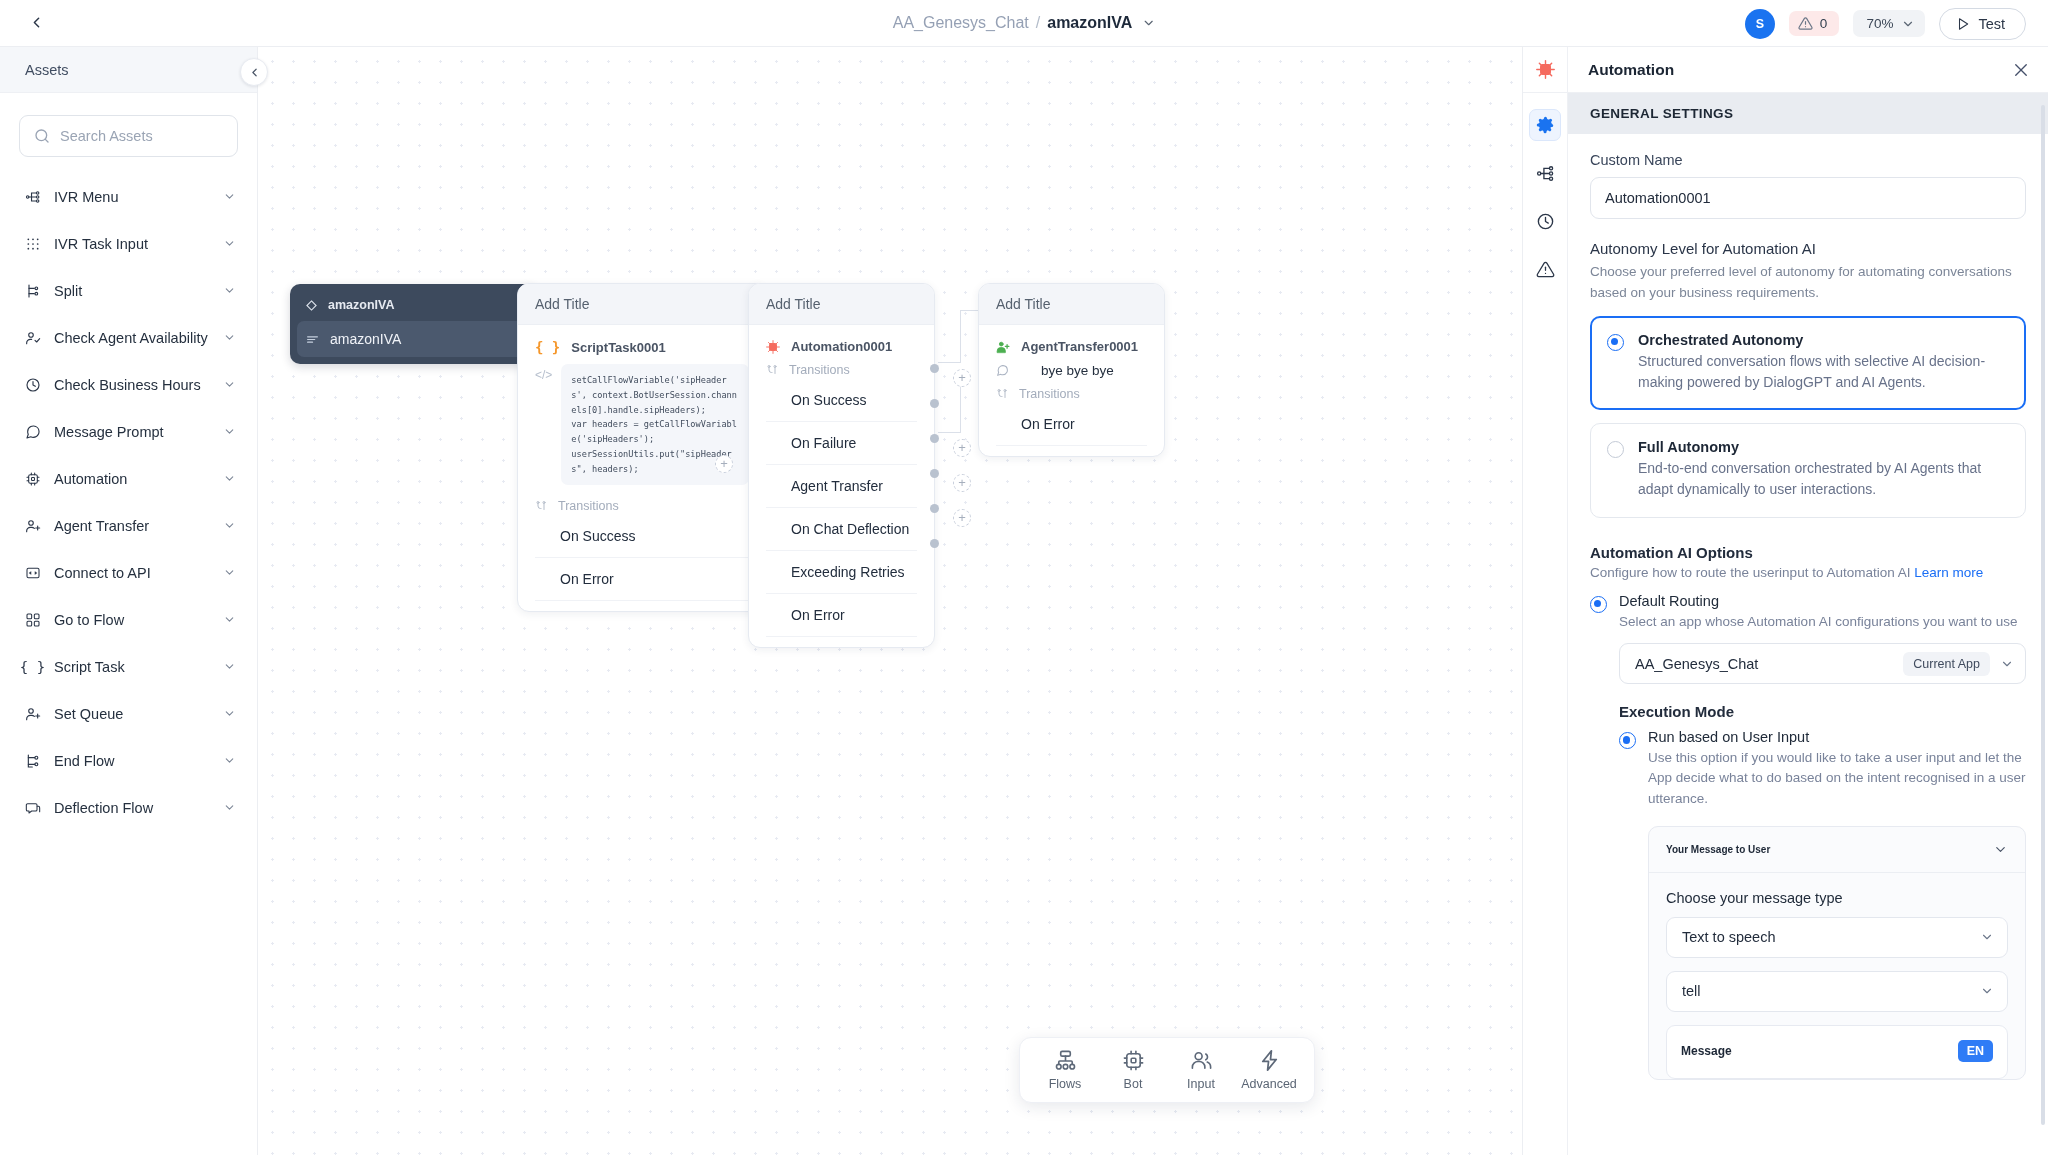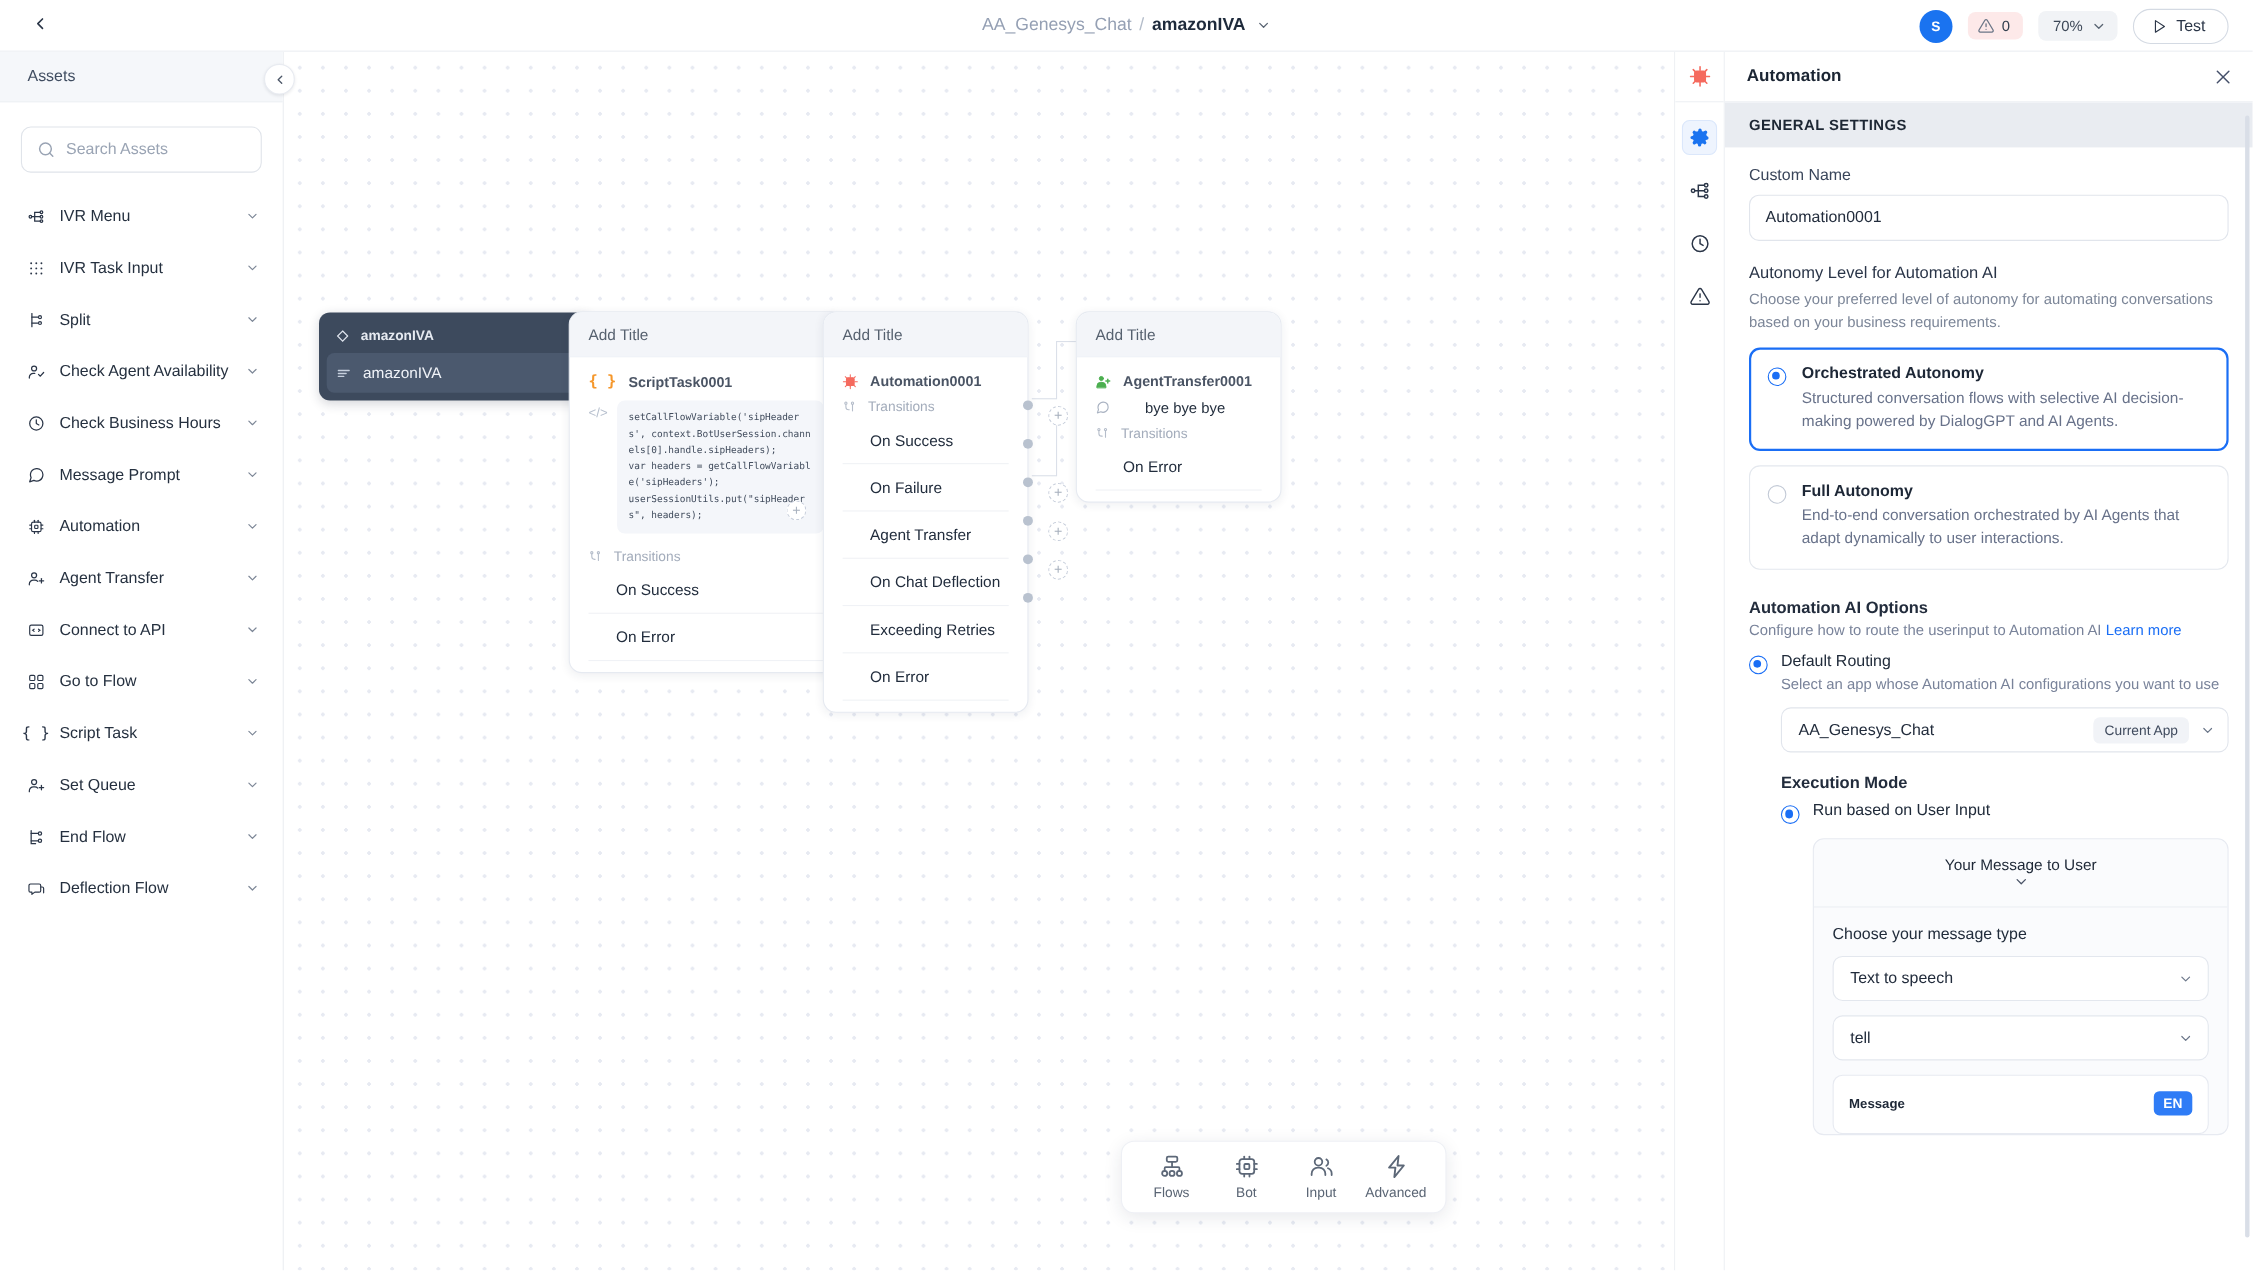"Use this option if you" div.rrow-desc { html: none -> <div>Use this option if you would like to take a user input and let the App decide what to do based on the intent recognised in a user utterance.</div> }
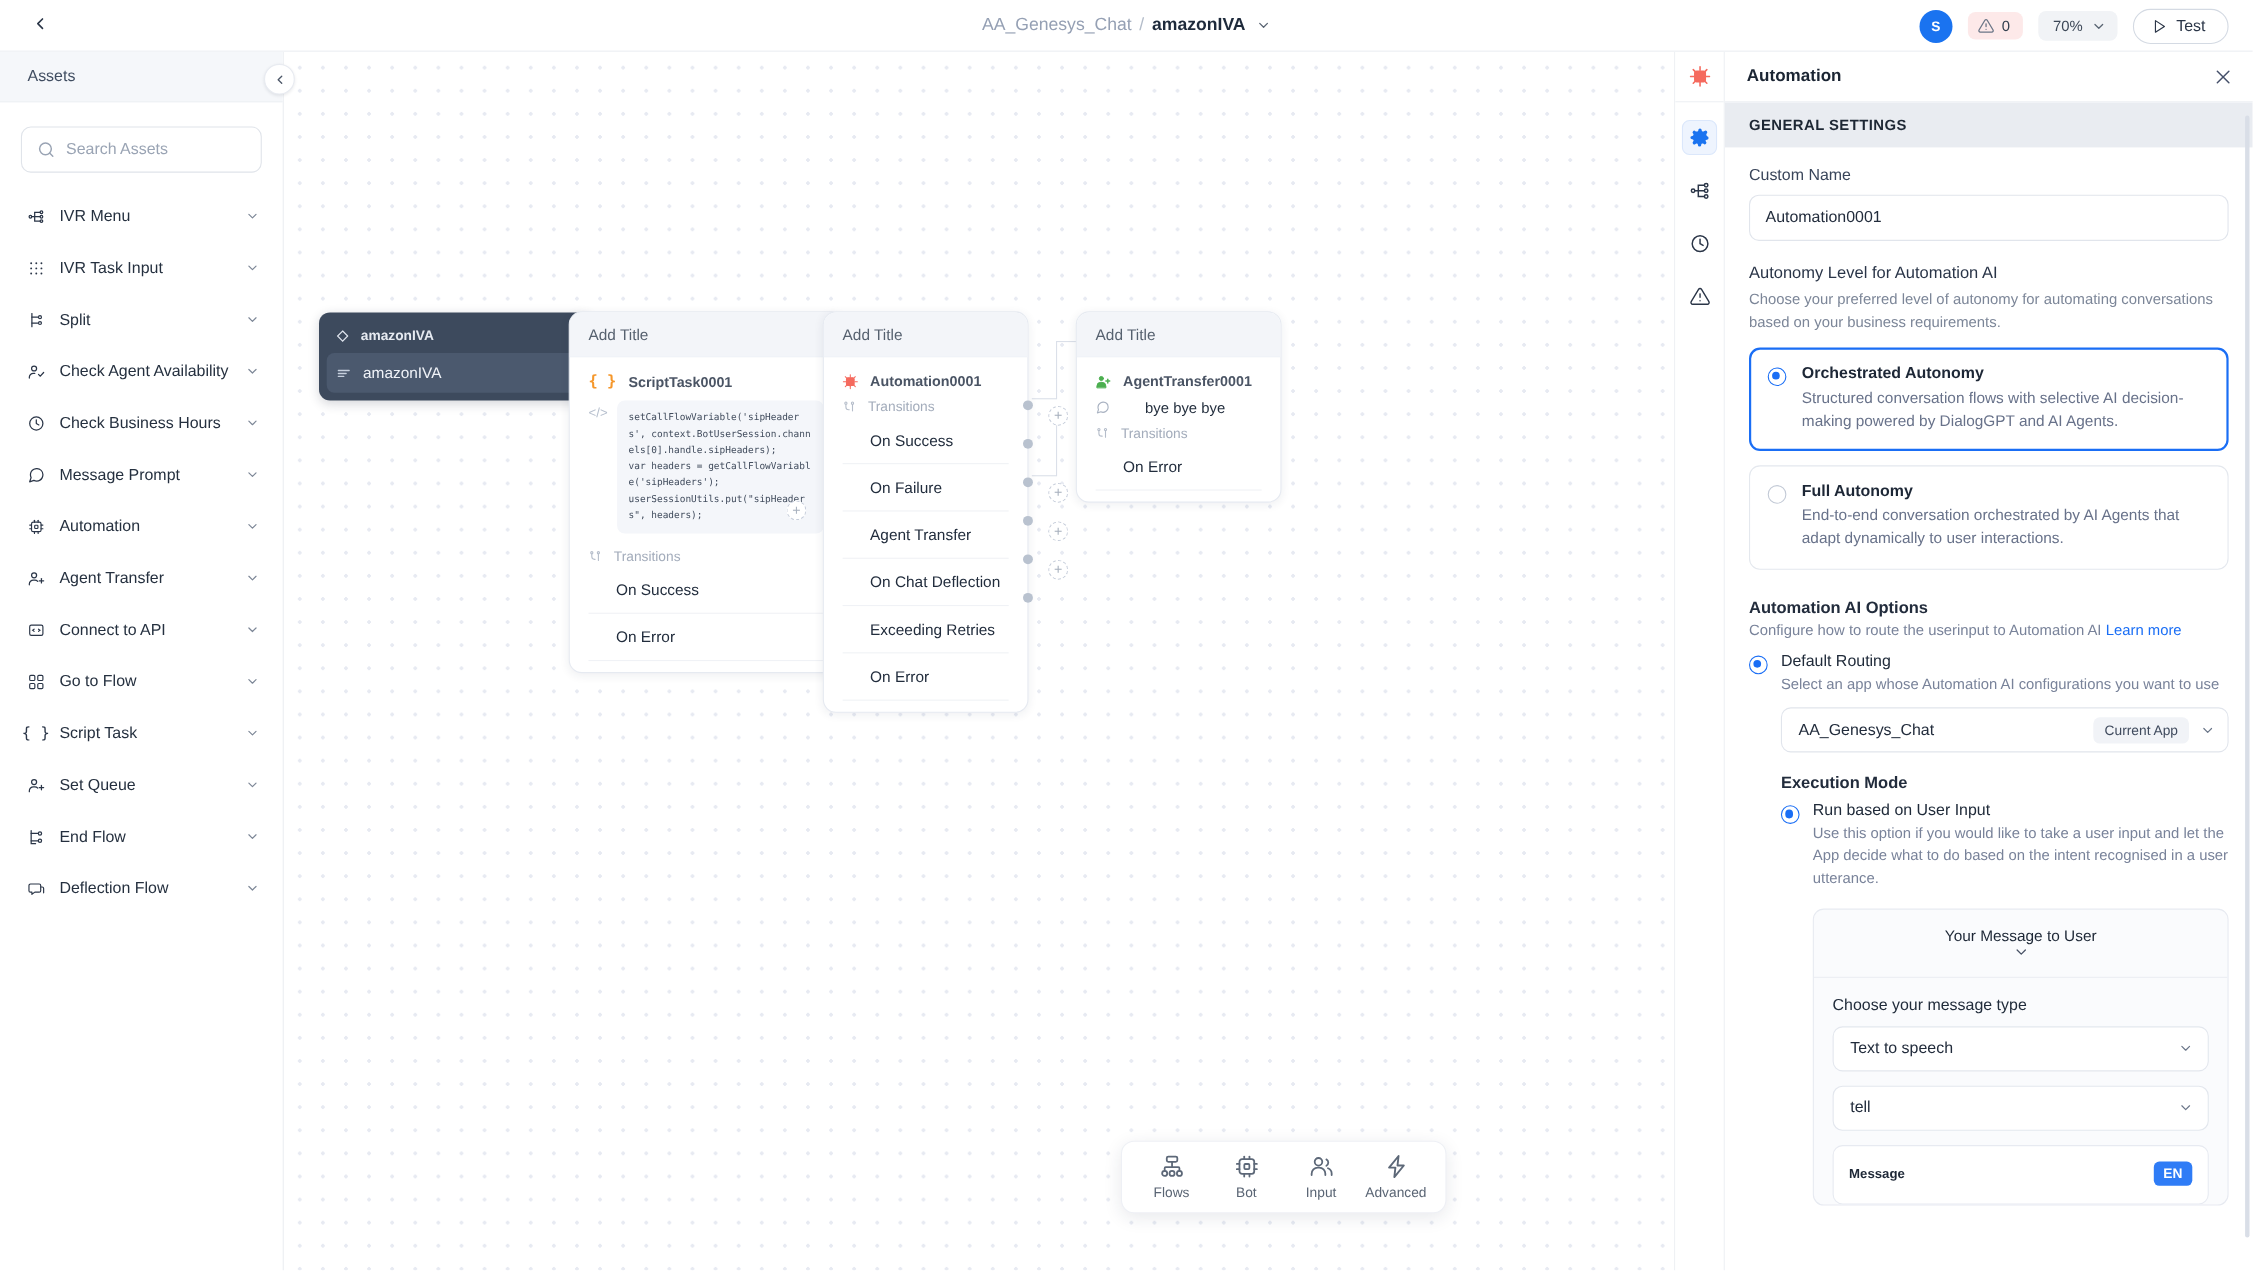"Your Message to User" .subcard-head { flex-direction: column -> none; font-size: 14px -> 10px; font-weight: 400 -> 700 }
